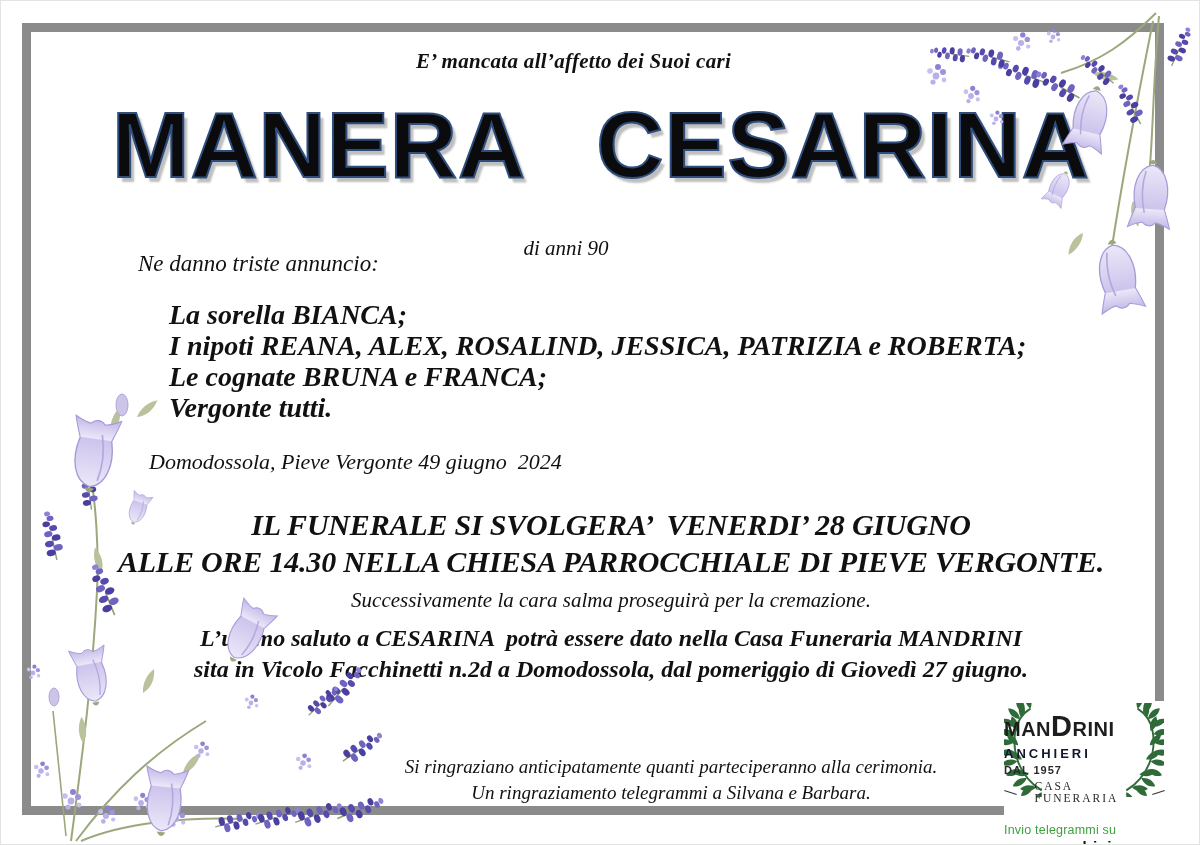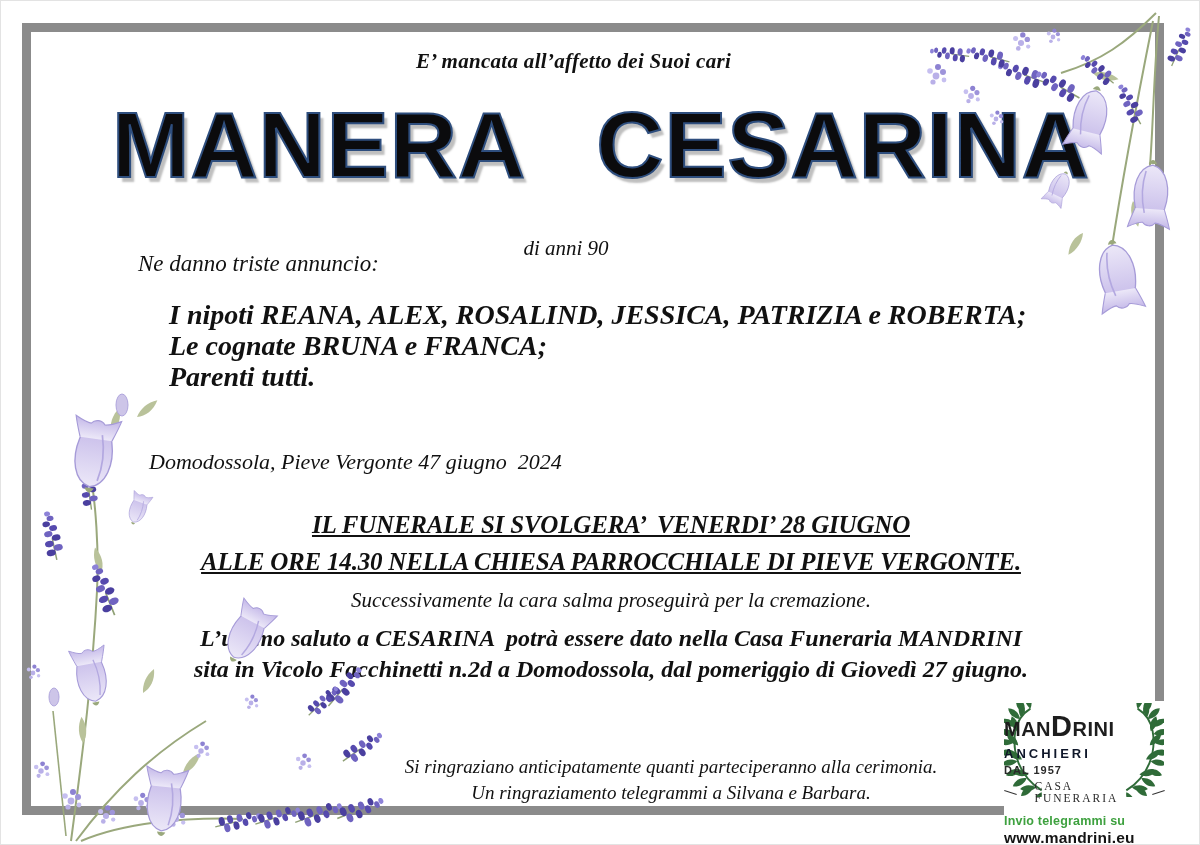"La sorella BIANCA;" div { html: none -> <div>La sorella BIANCA;</div> }
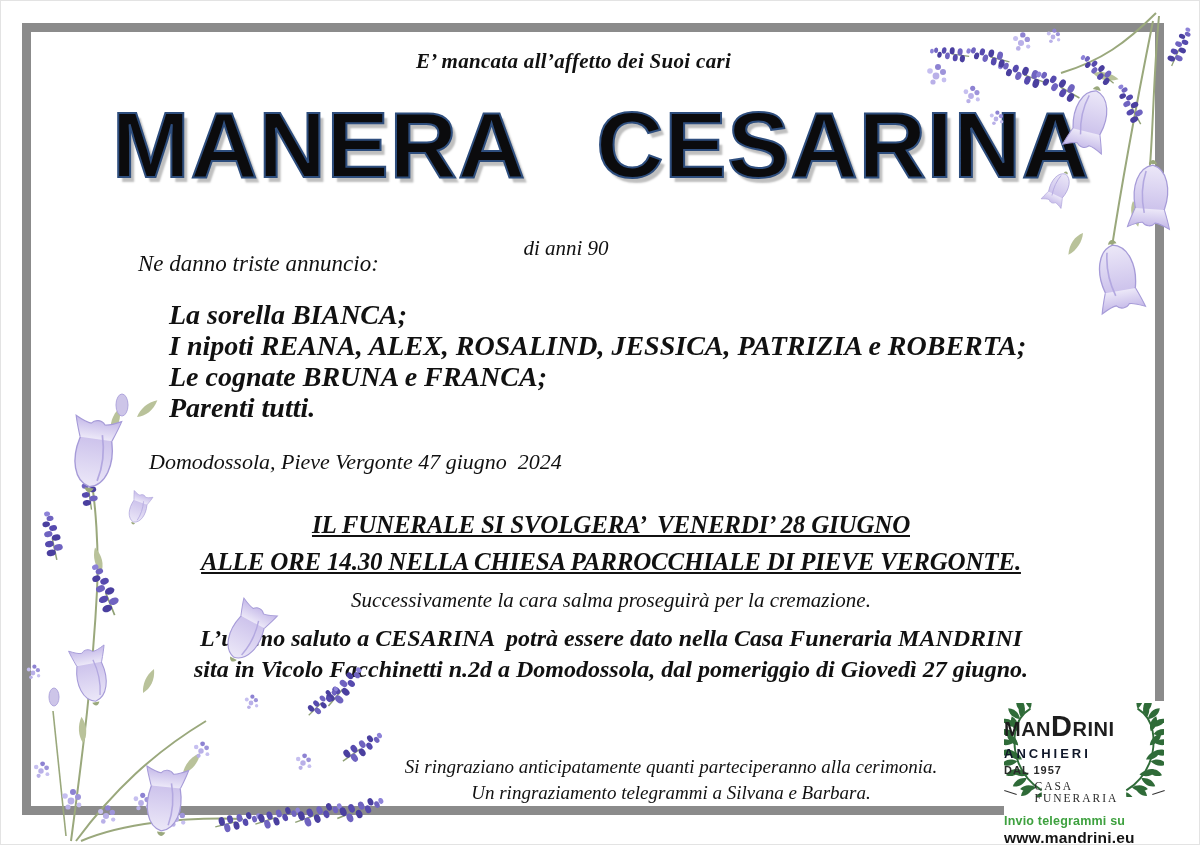"Parenti tutti." div { text: Parenti -> Vergonte }
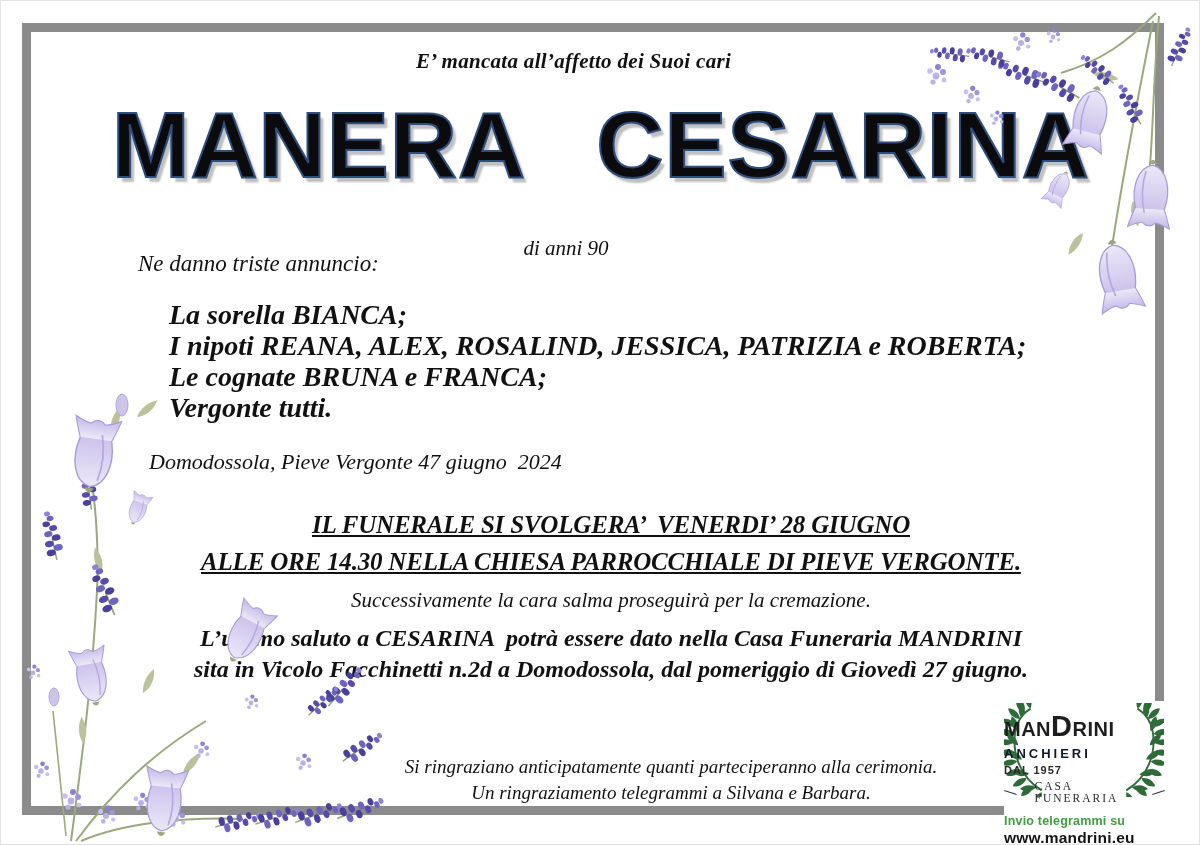"Domodossola, Pieve Vergonte 47 giugno" div.t-left { text: 47 -> 49 }
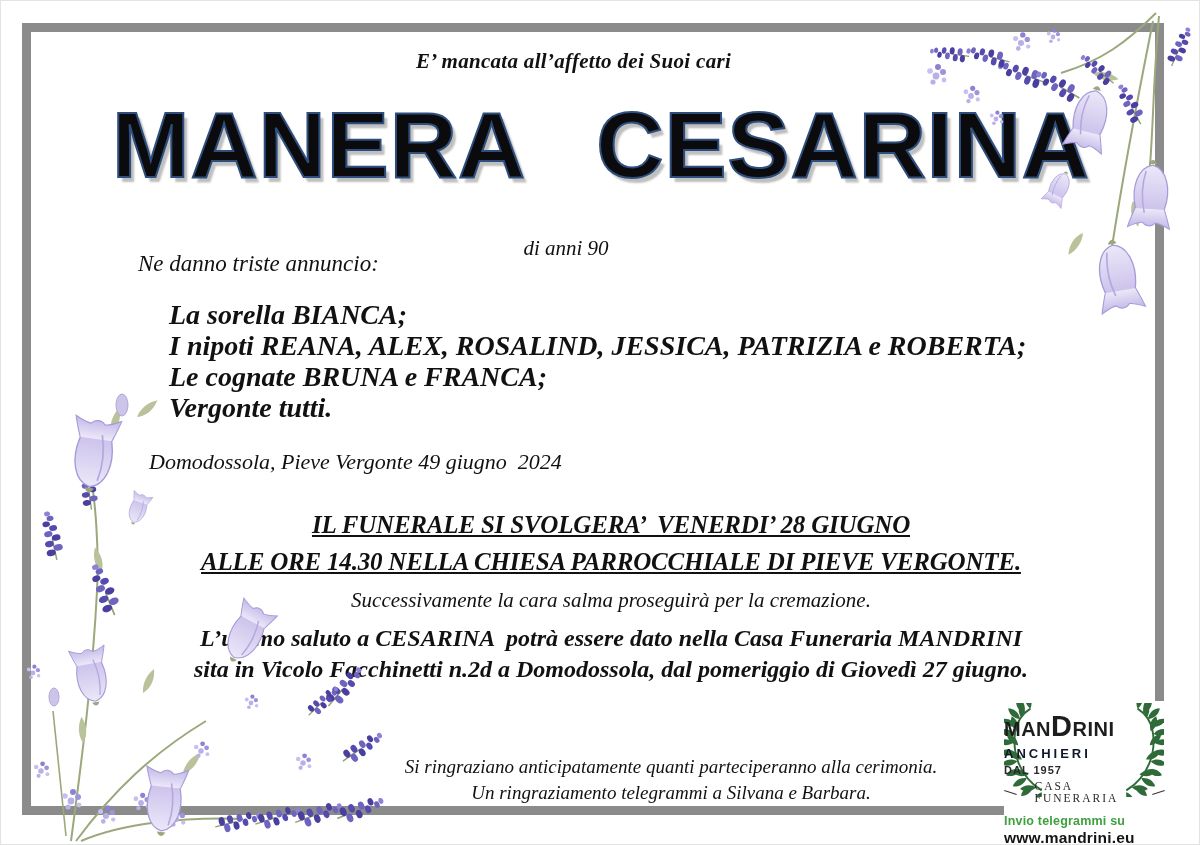"IL FUNERALE SI SVOLGERA’ VENERDI’" .funeral { font-size: 25px -> 30px; text-decoration: underline -> none }
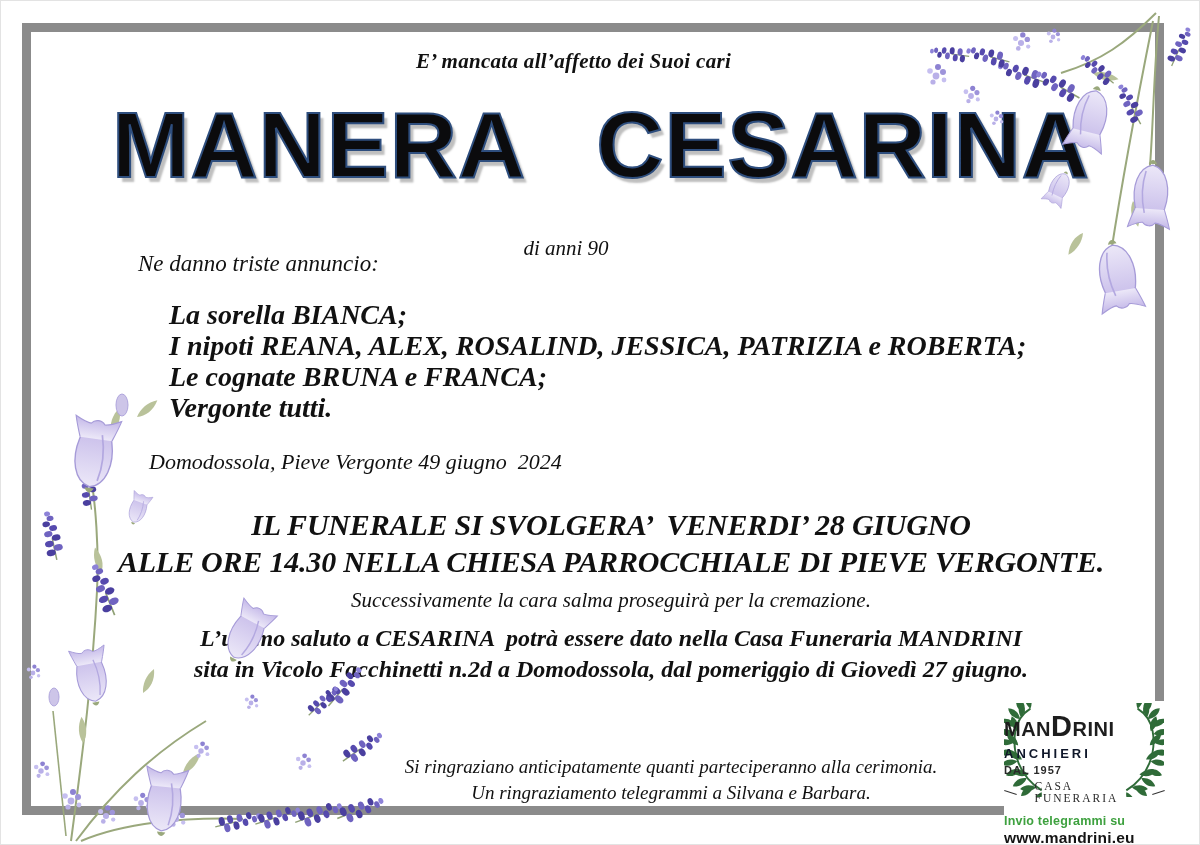"Invio telegrammi su" .telegram { font-weight: bold -> normal; margin-top: 10px -> 19px }
